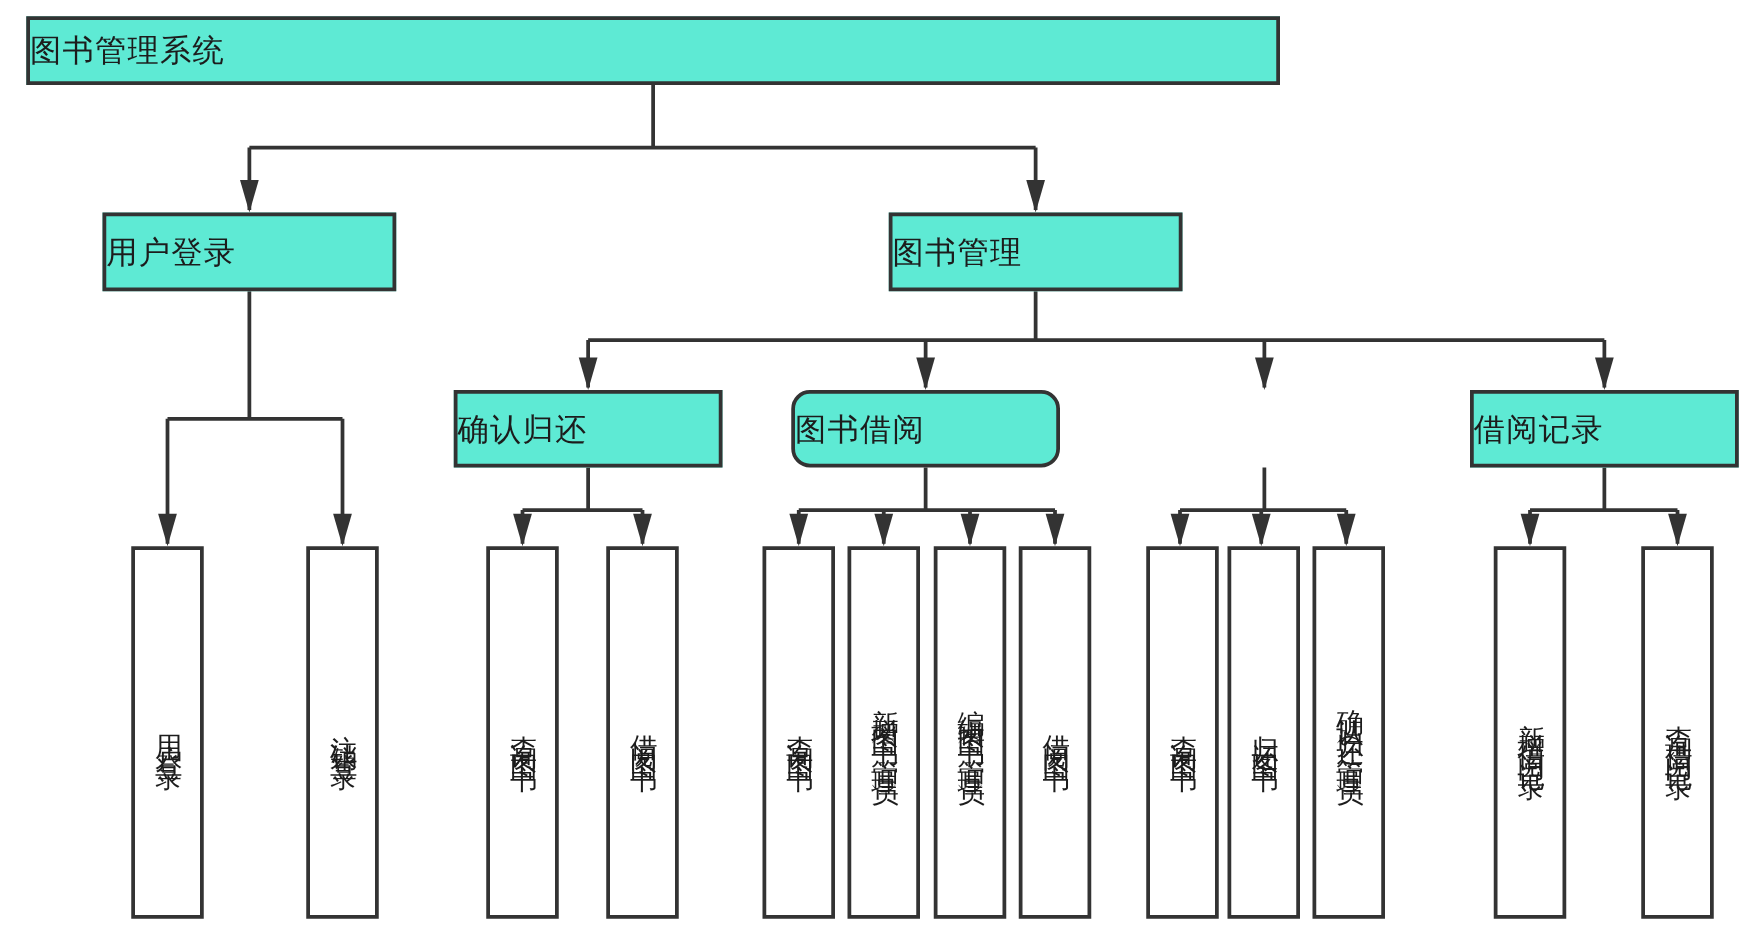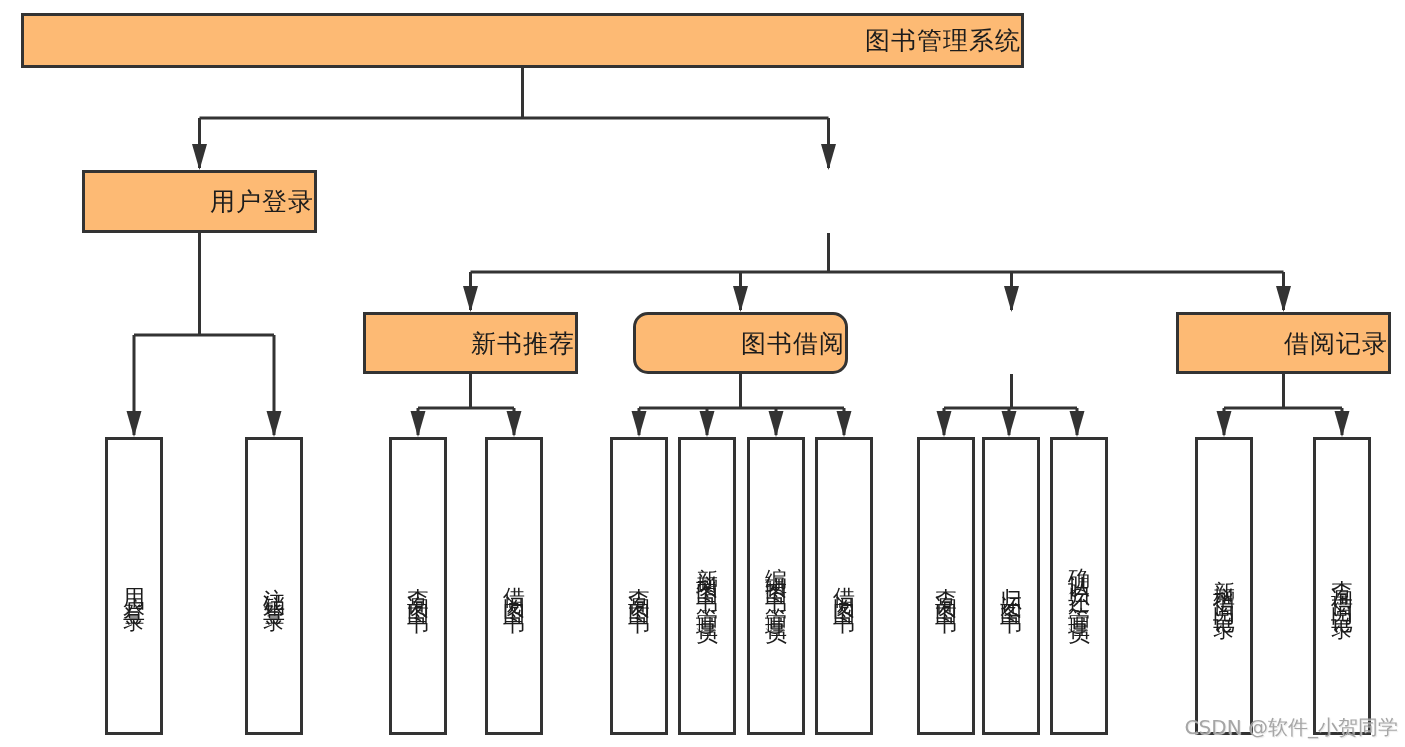"图书管理系统" .node { background: #fdba74 -> #5eead4; justify-content: flex-end -> flex-start }
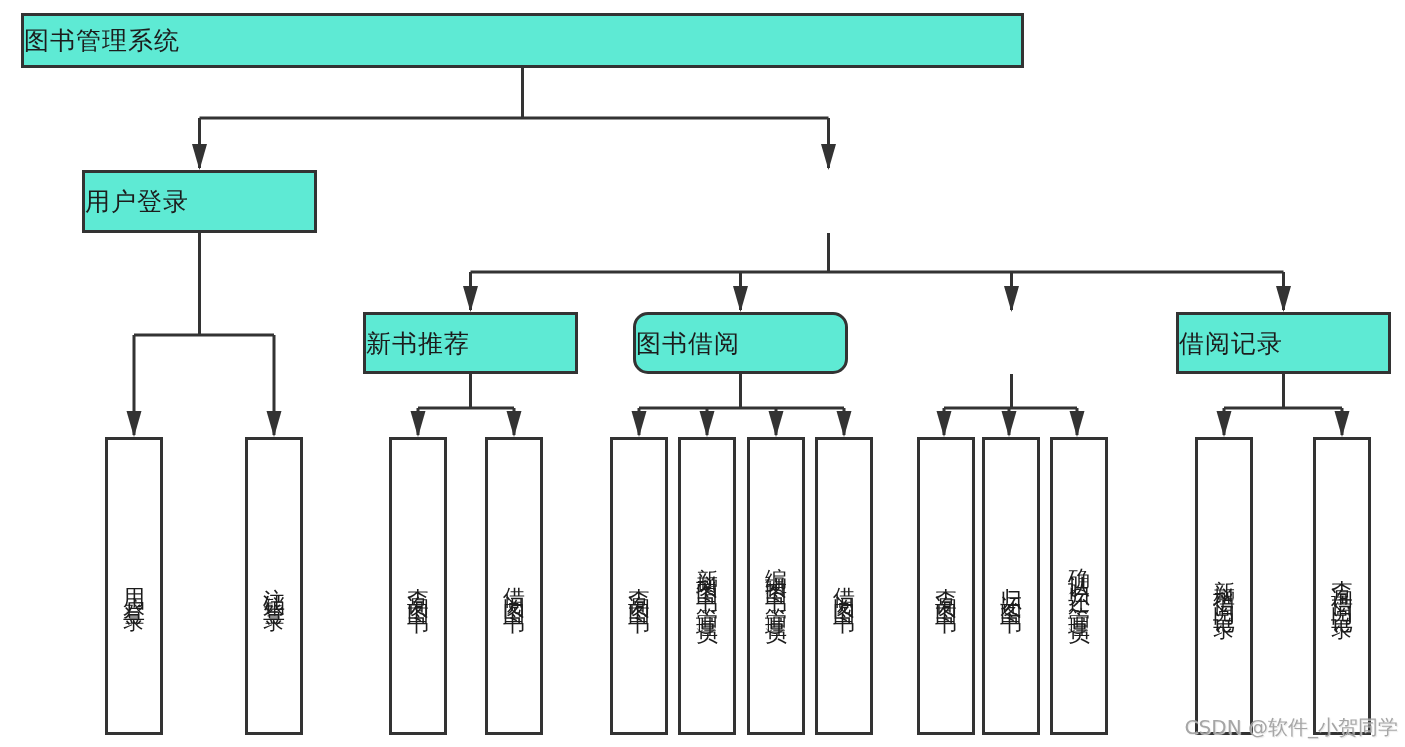"图书管理" div.node { html: none -> <div> <span>图书管理</span> </div> }
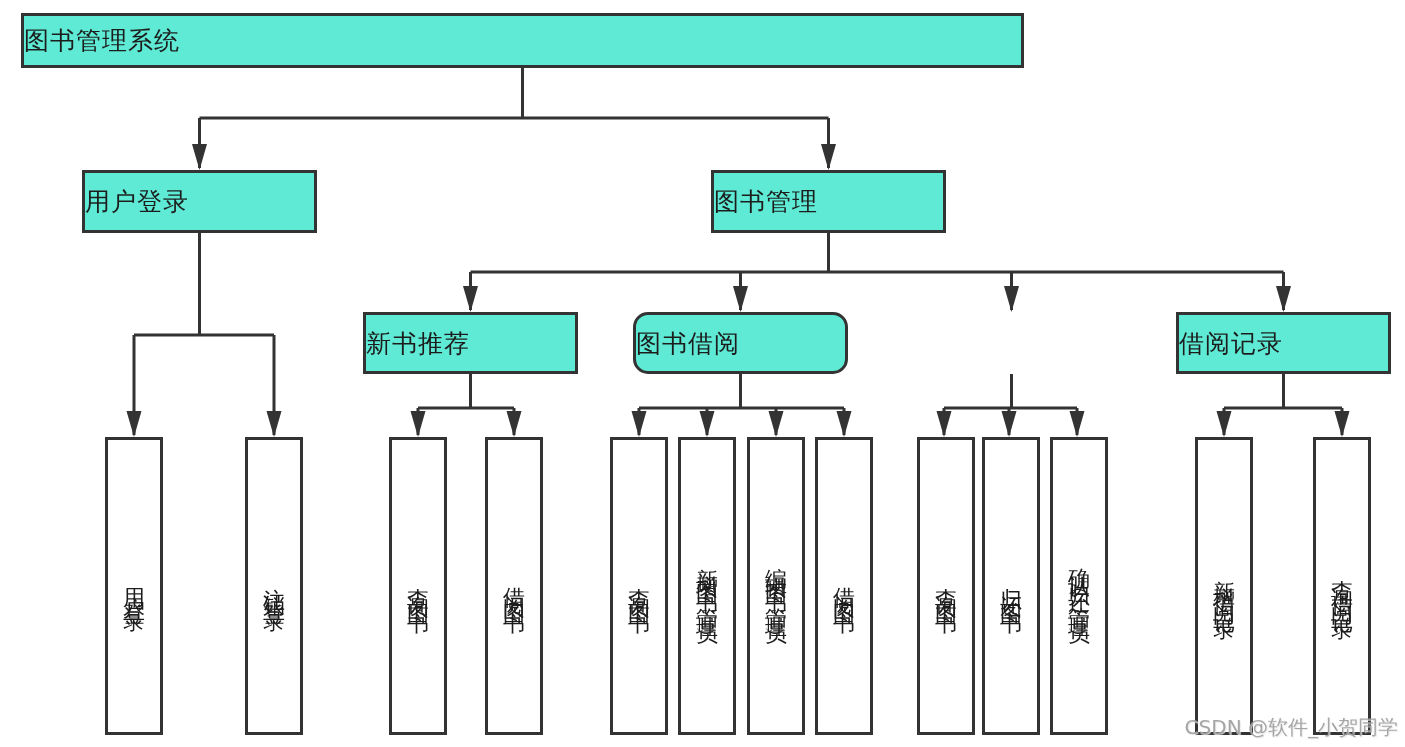"新书推荐" span.lbl { text: 新书推荐 -> 确认归还 }
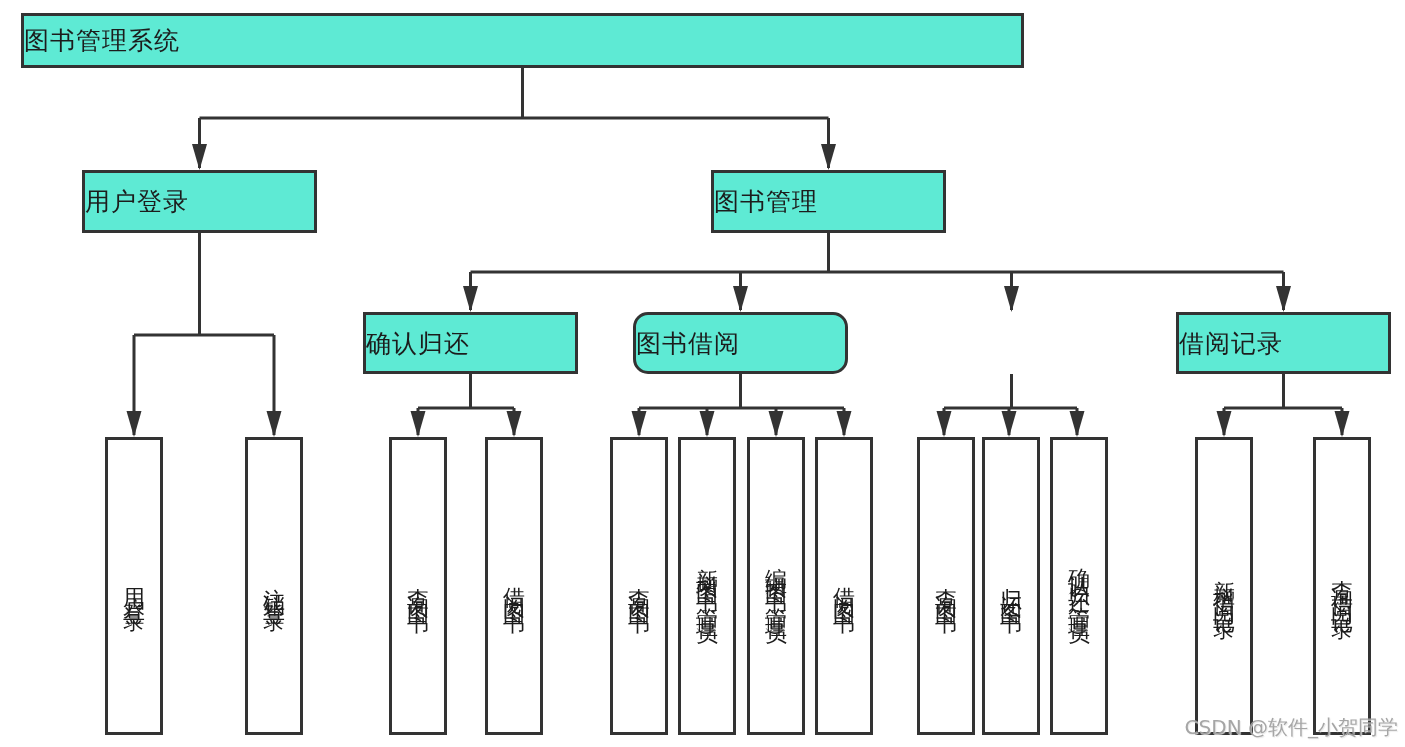"CSDN @软件_小贺同学" div.watermark { html: <div>CSDN @软件_小贺同学</div> -> none }
